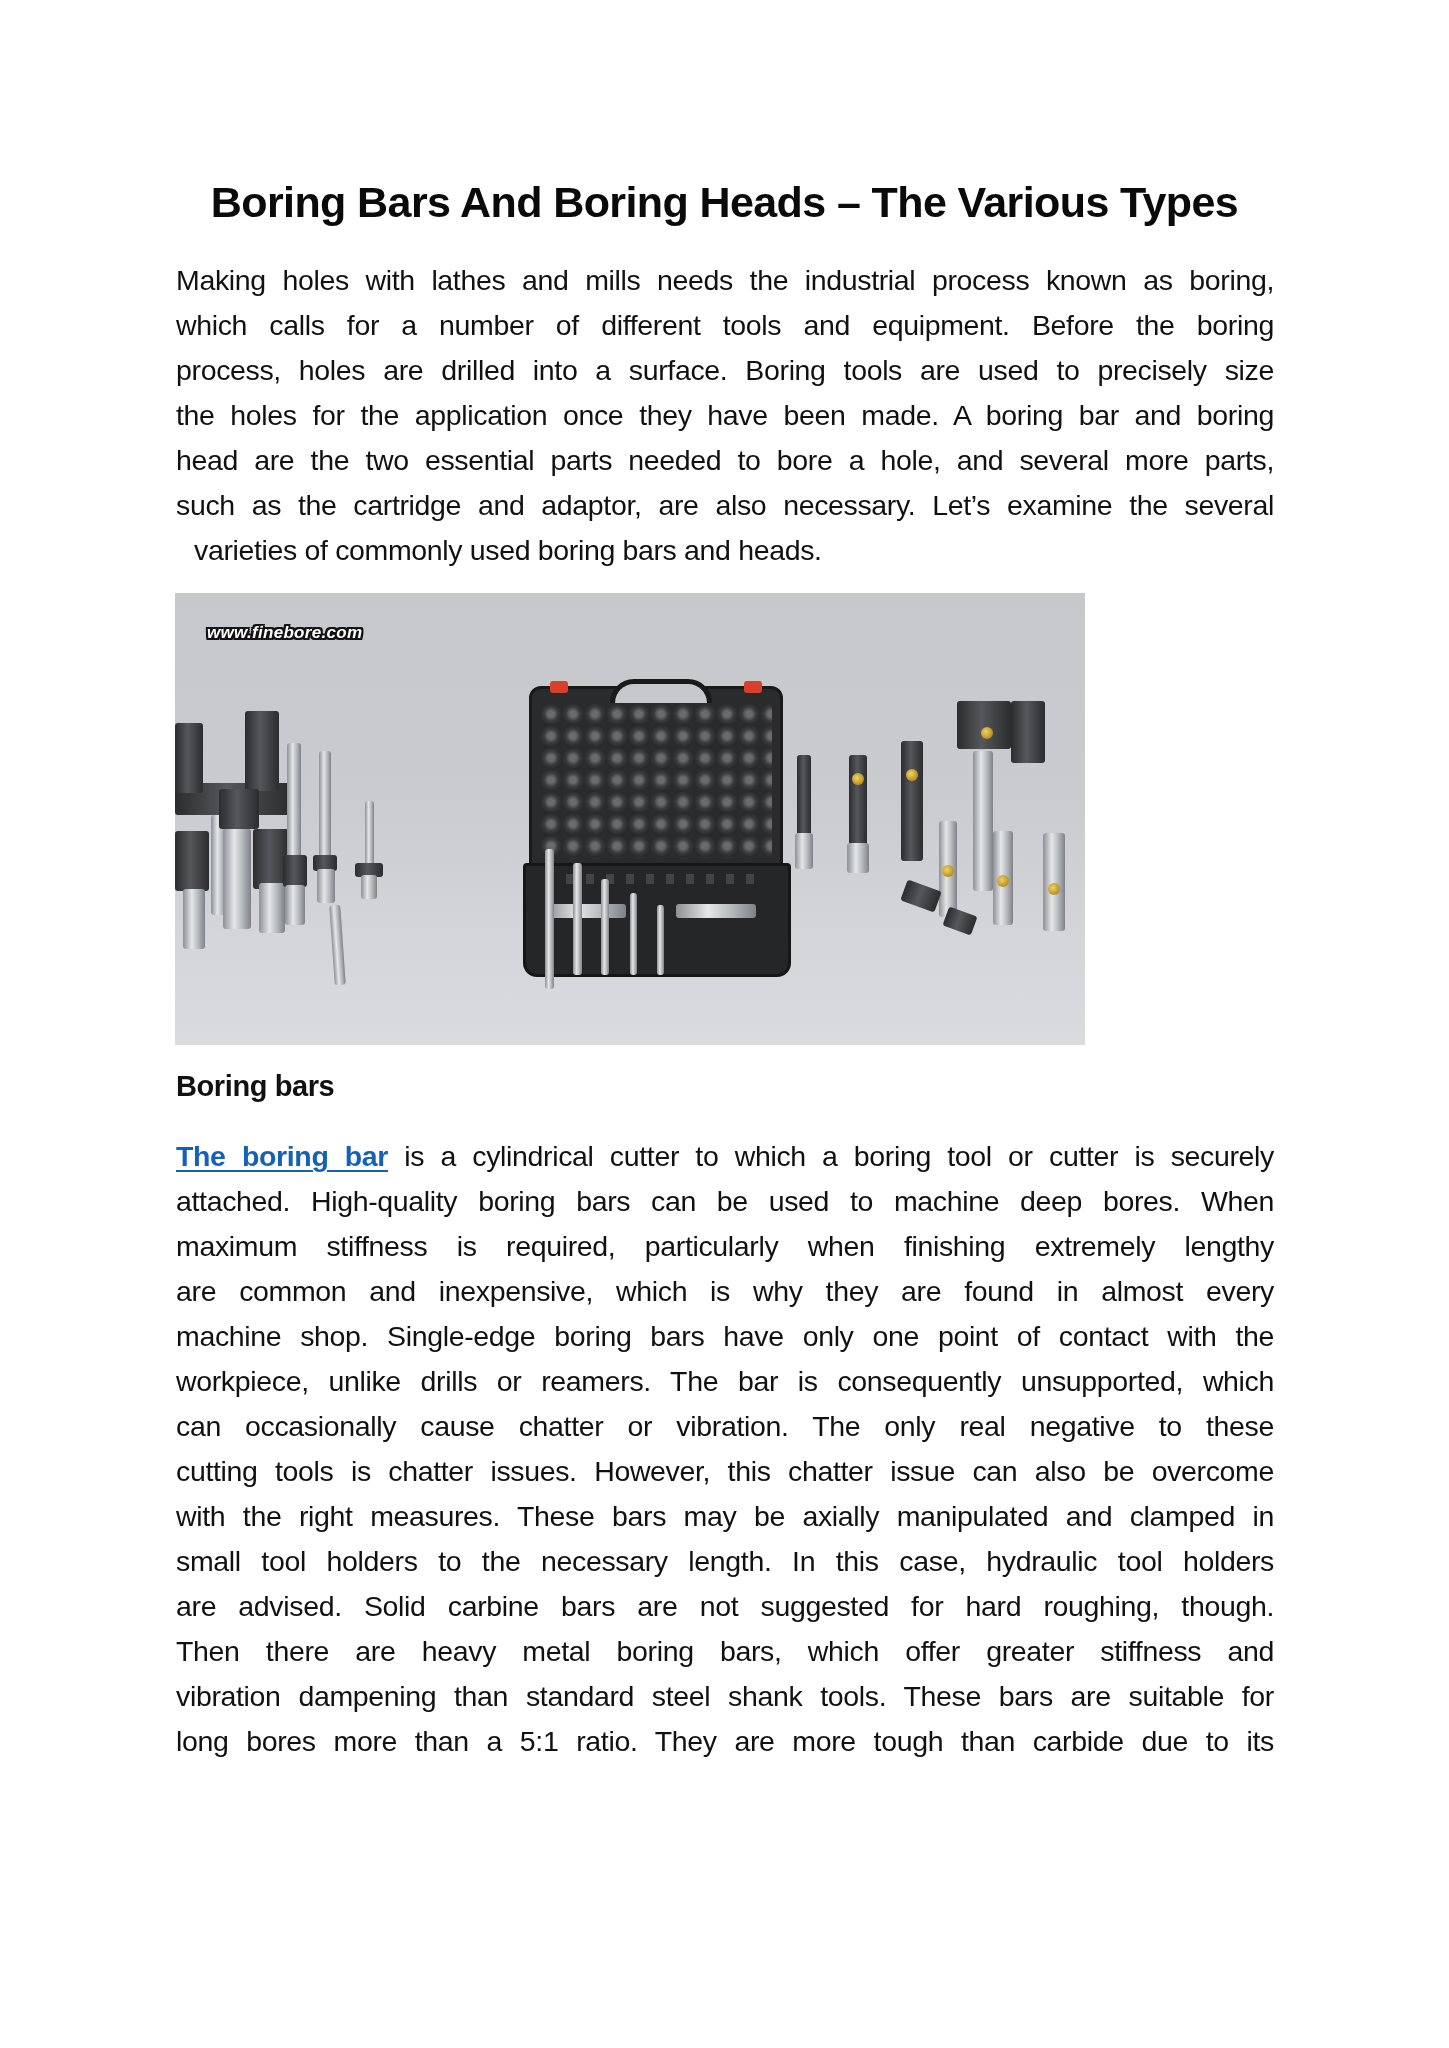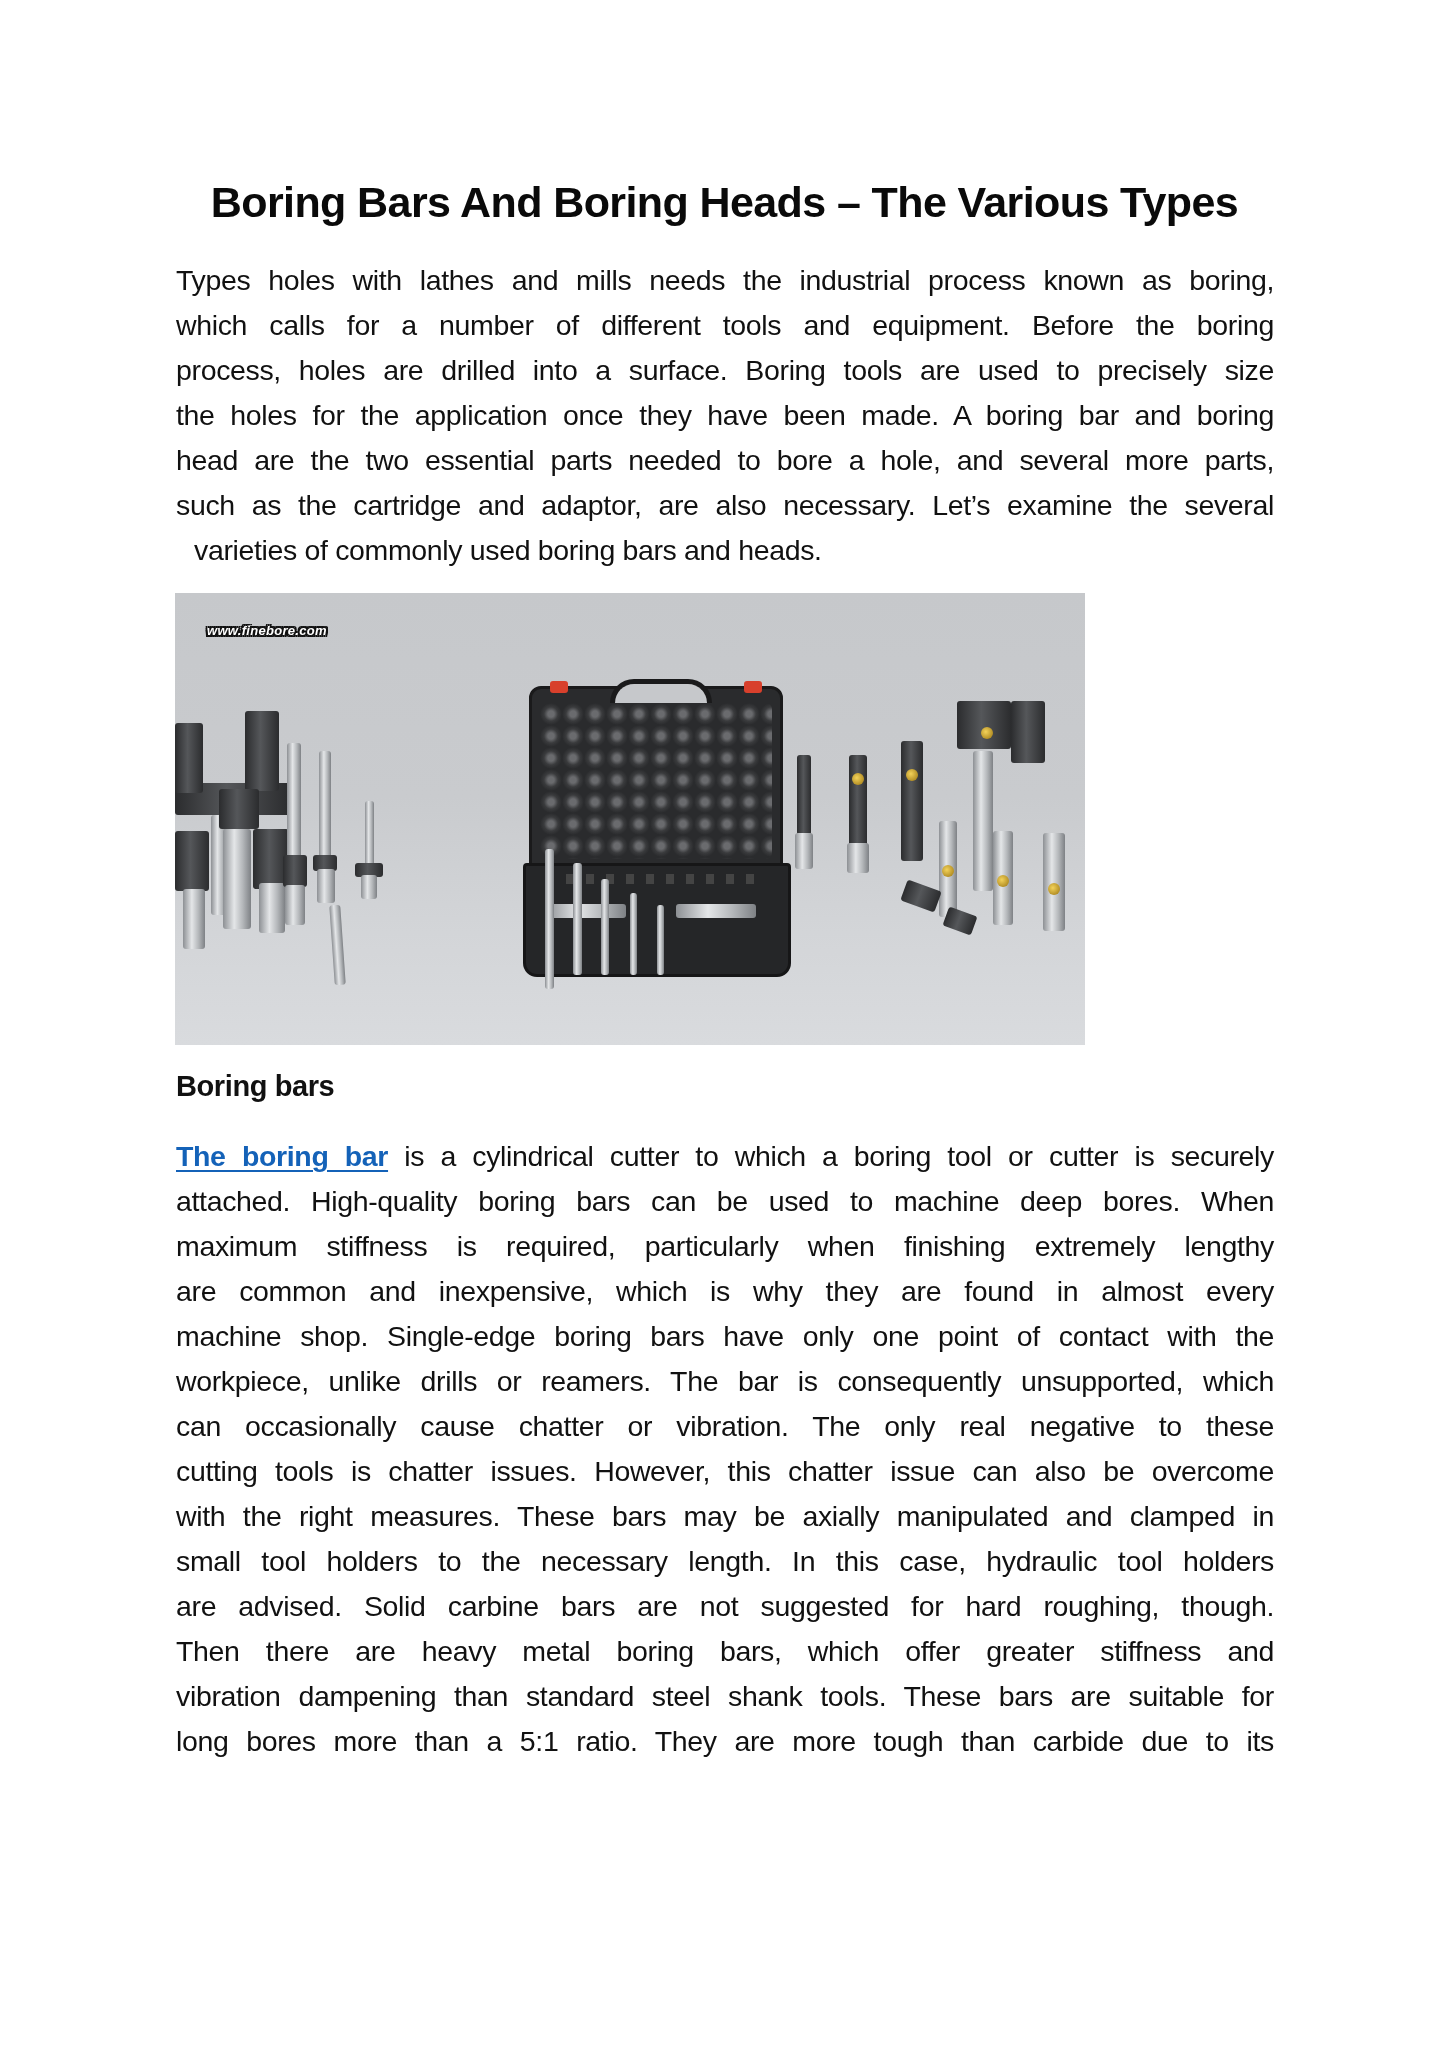"Types holes with lathes and" span.line { text: Types -> Making }
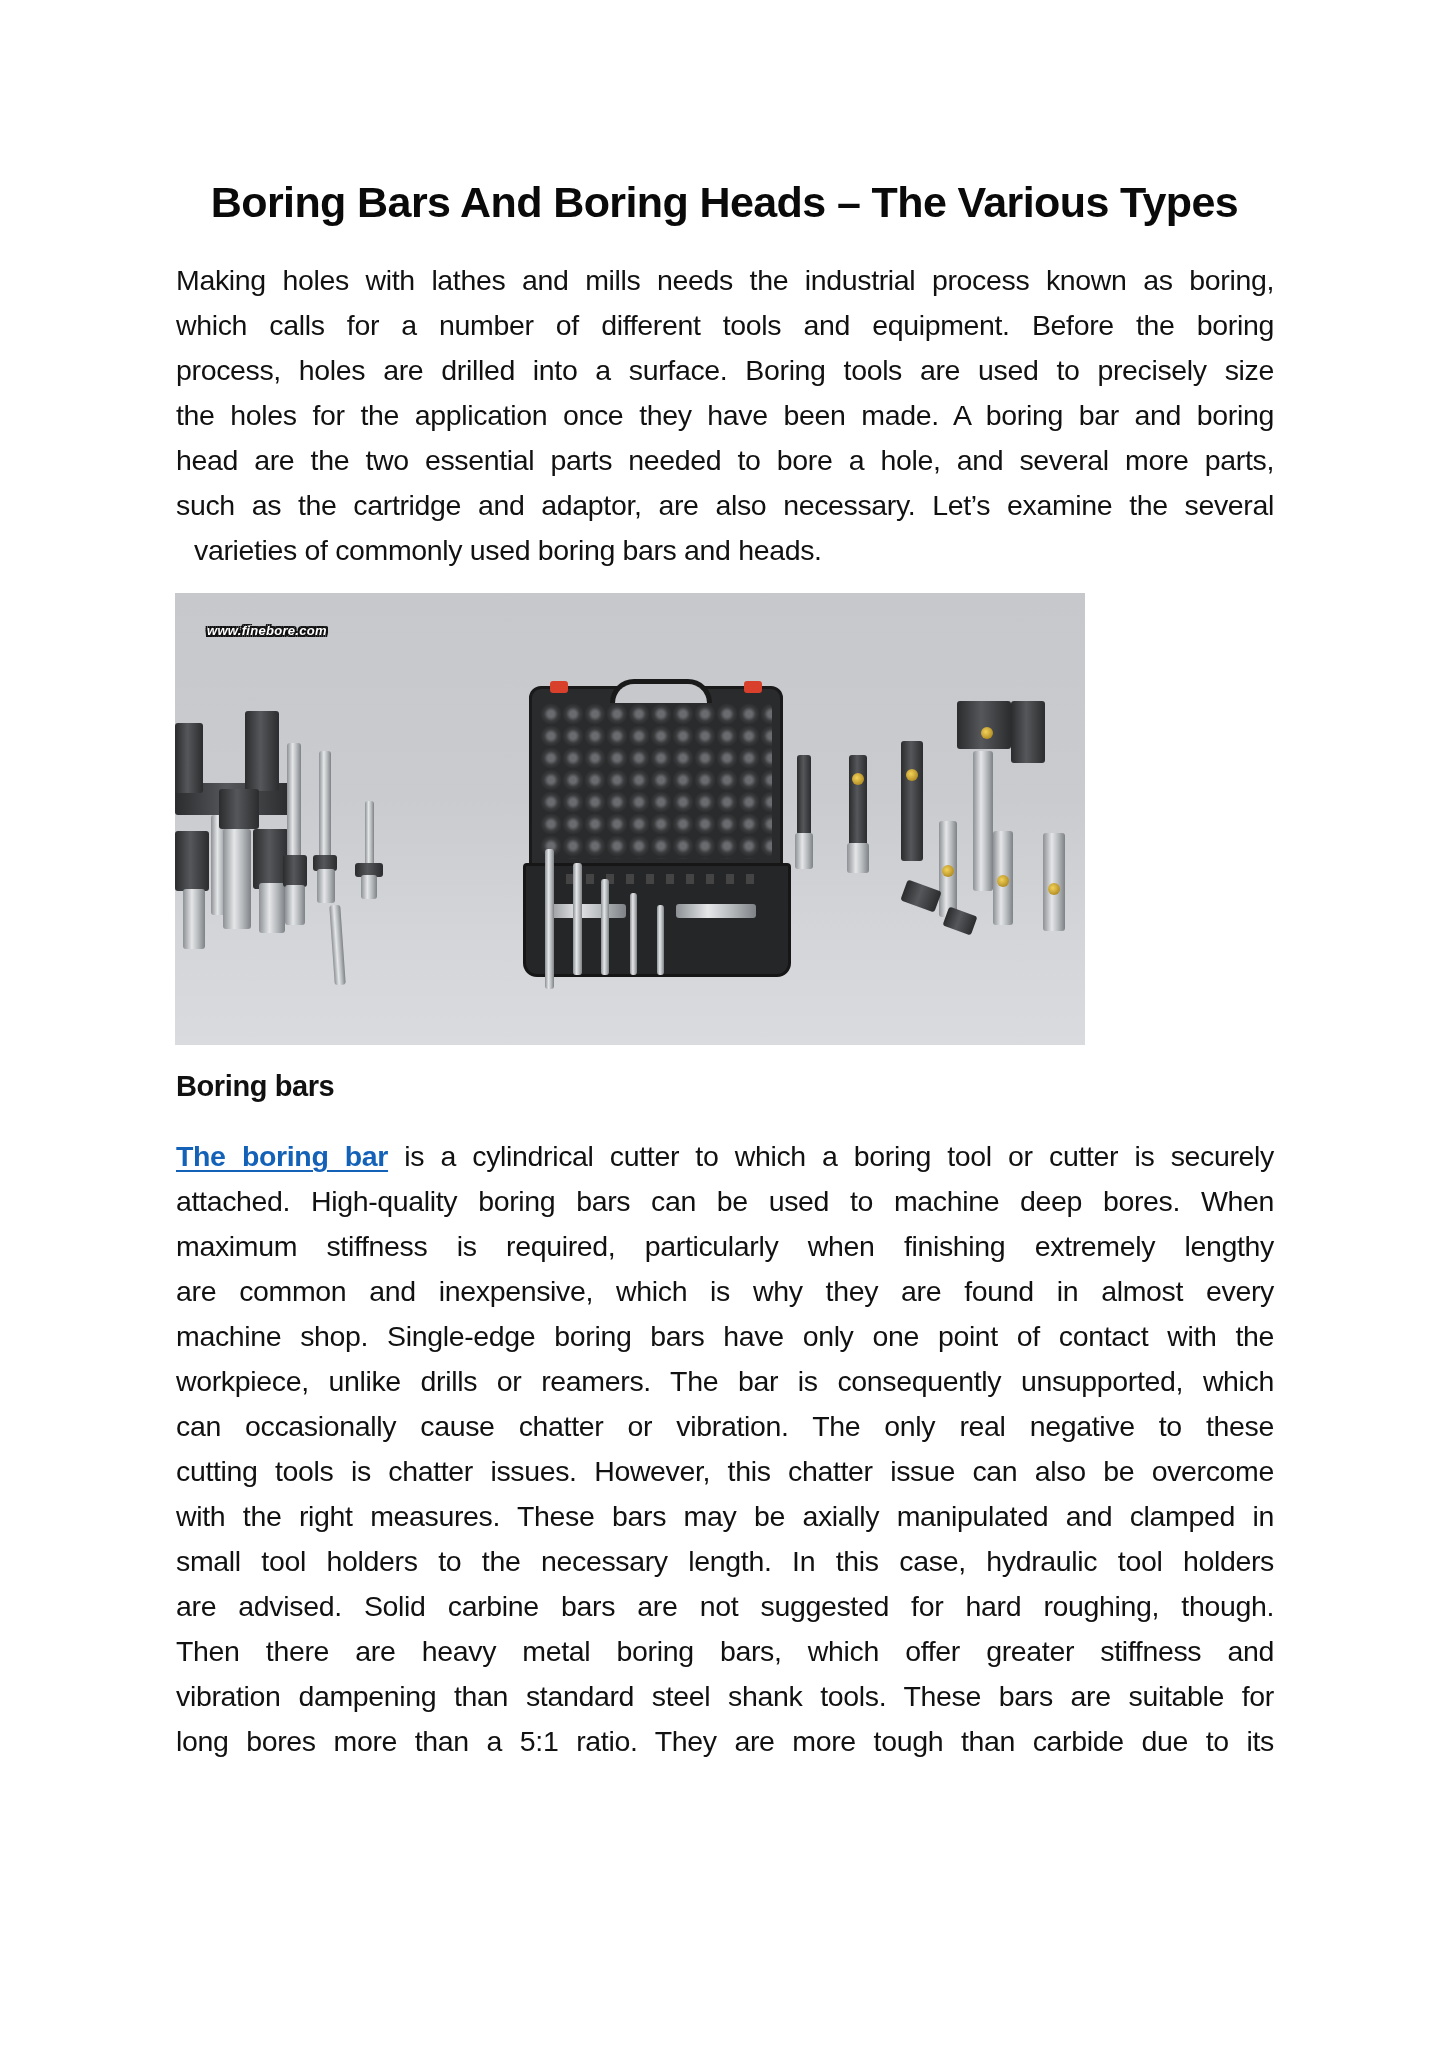"www.finebore.com" .watermark { font-size: 13px -> 17px }
